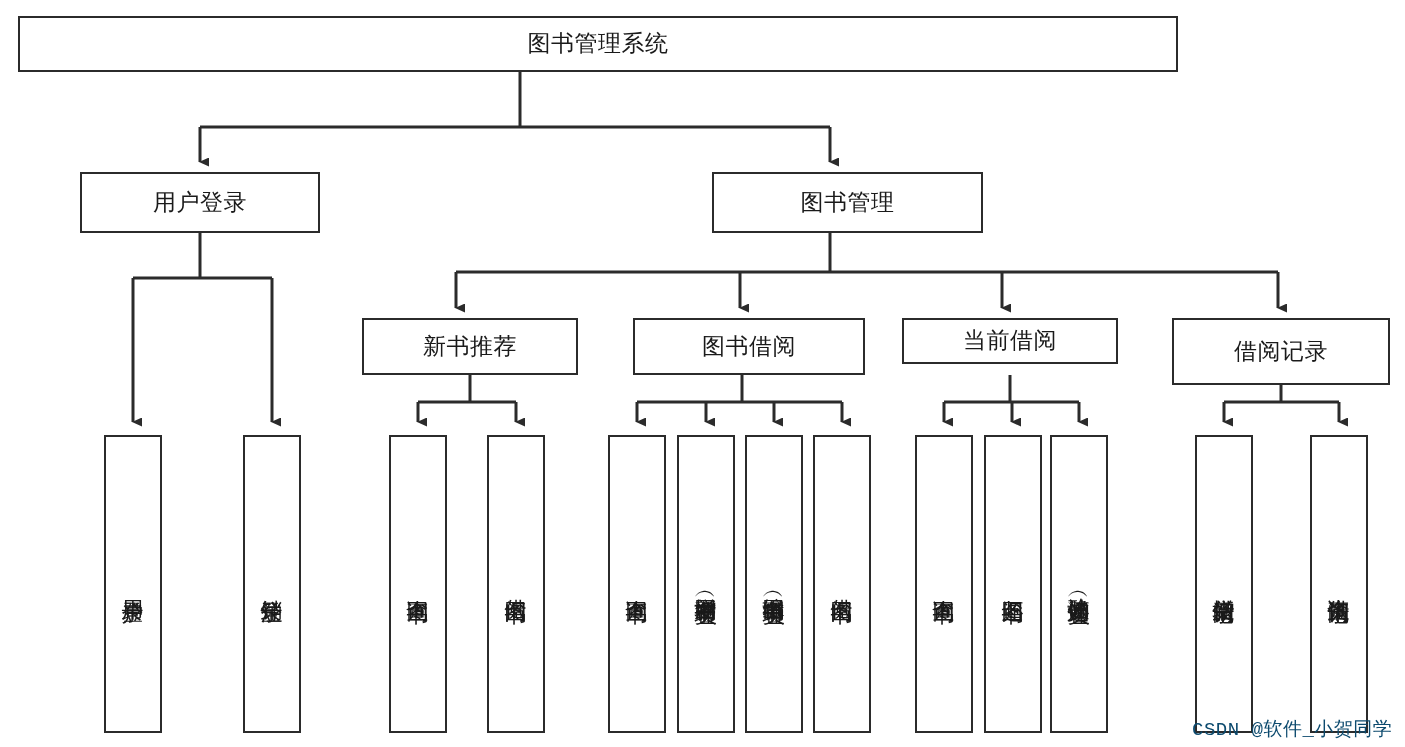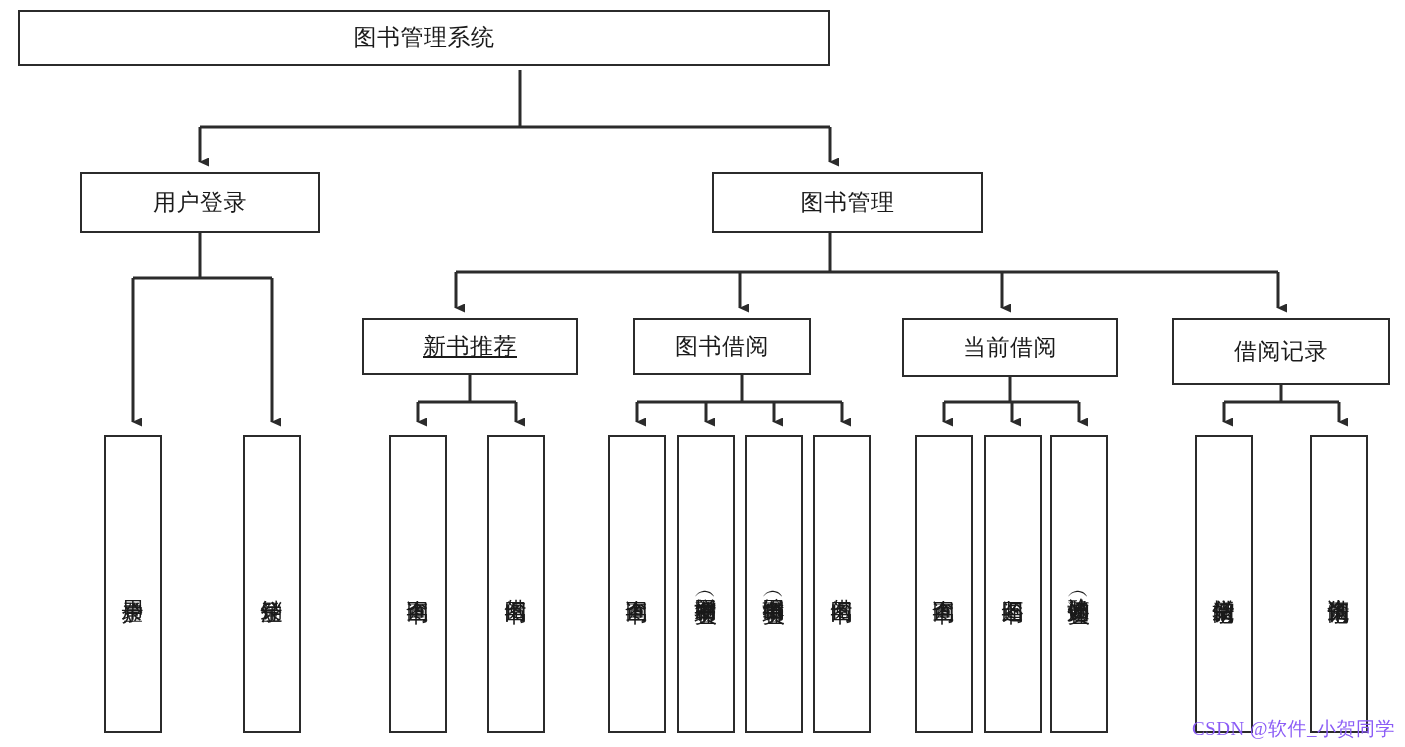"图书管理系统" div.node { top: 10px -> 16px; width: 812px -> 1160px }
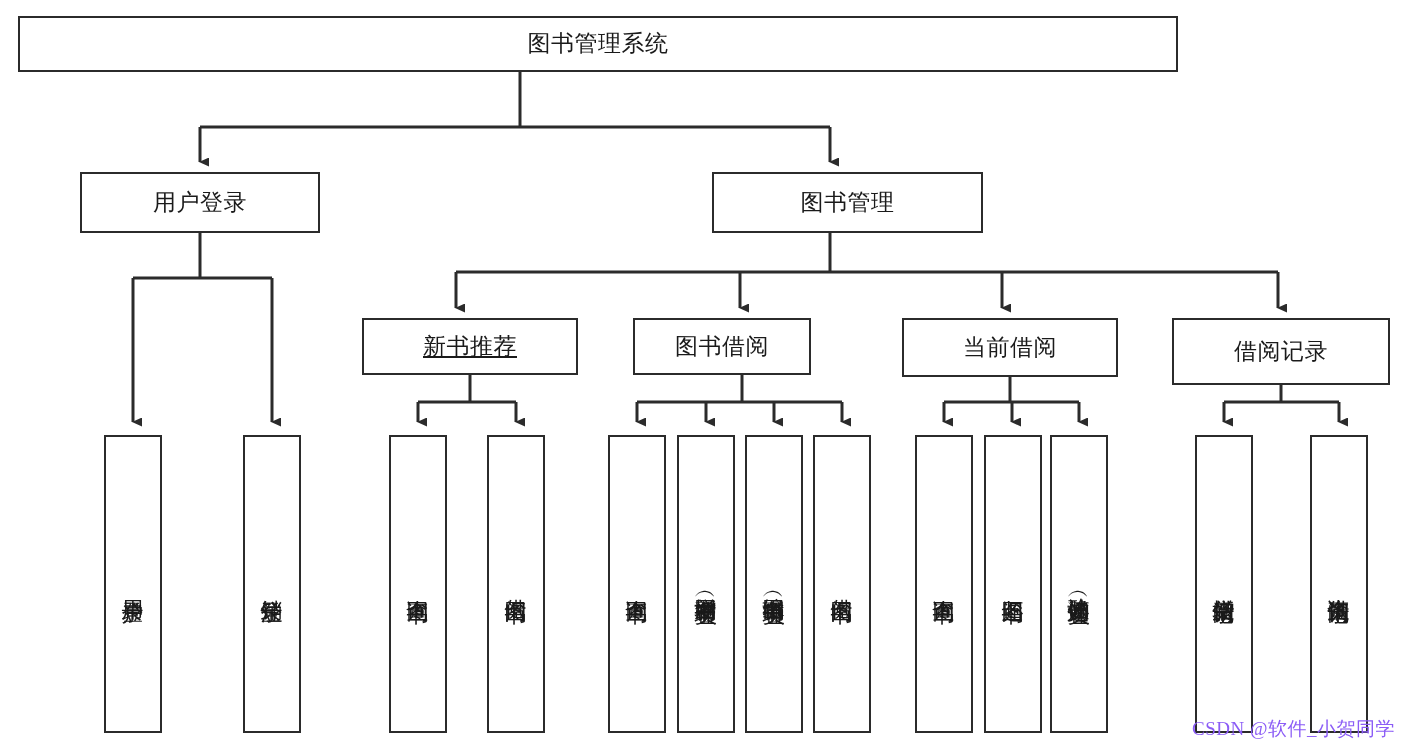"新书推荐" div.node { text-decoration: underline -> none }
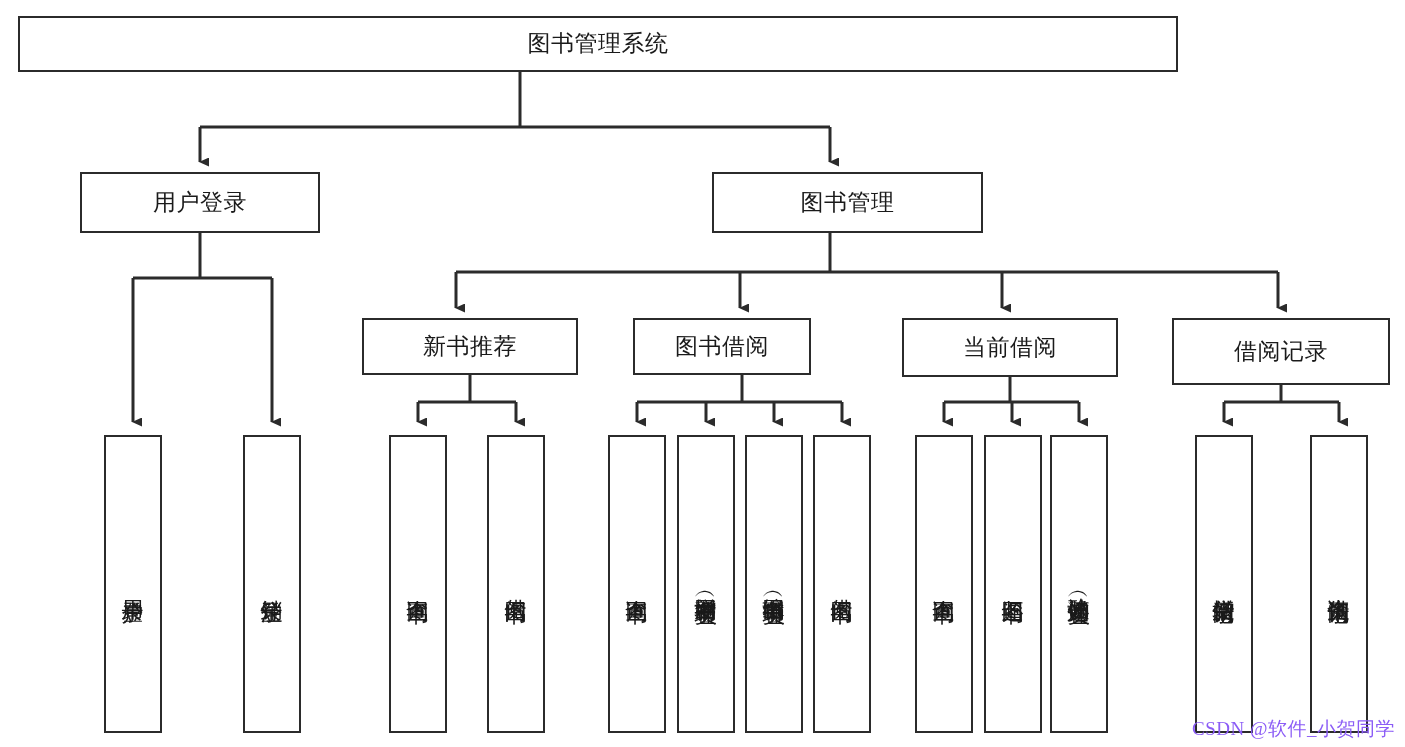"图书借阅" div.node { width: 178px -> 232px }
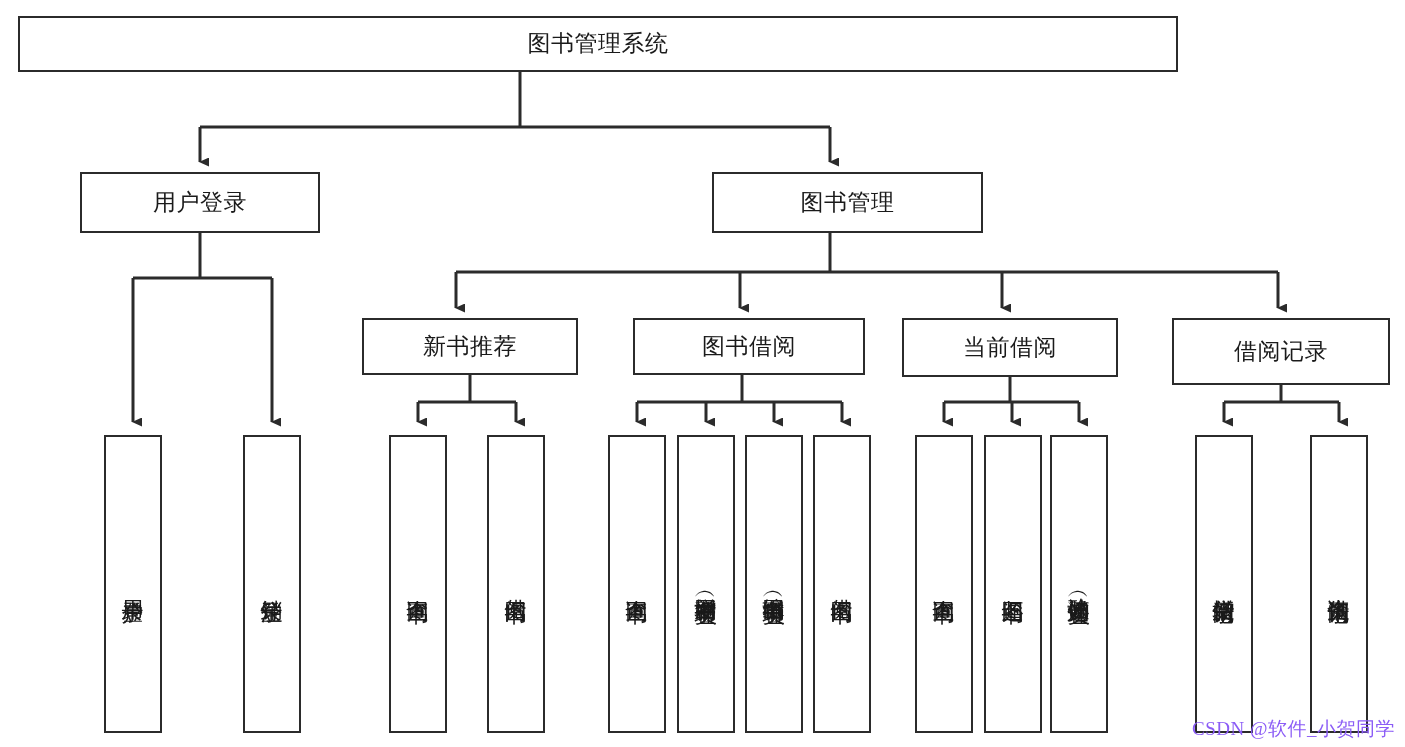"当前借阅" div.node { height: 59px -> 46px }
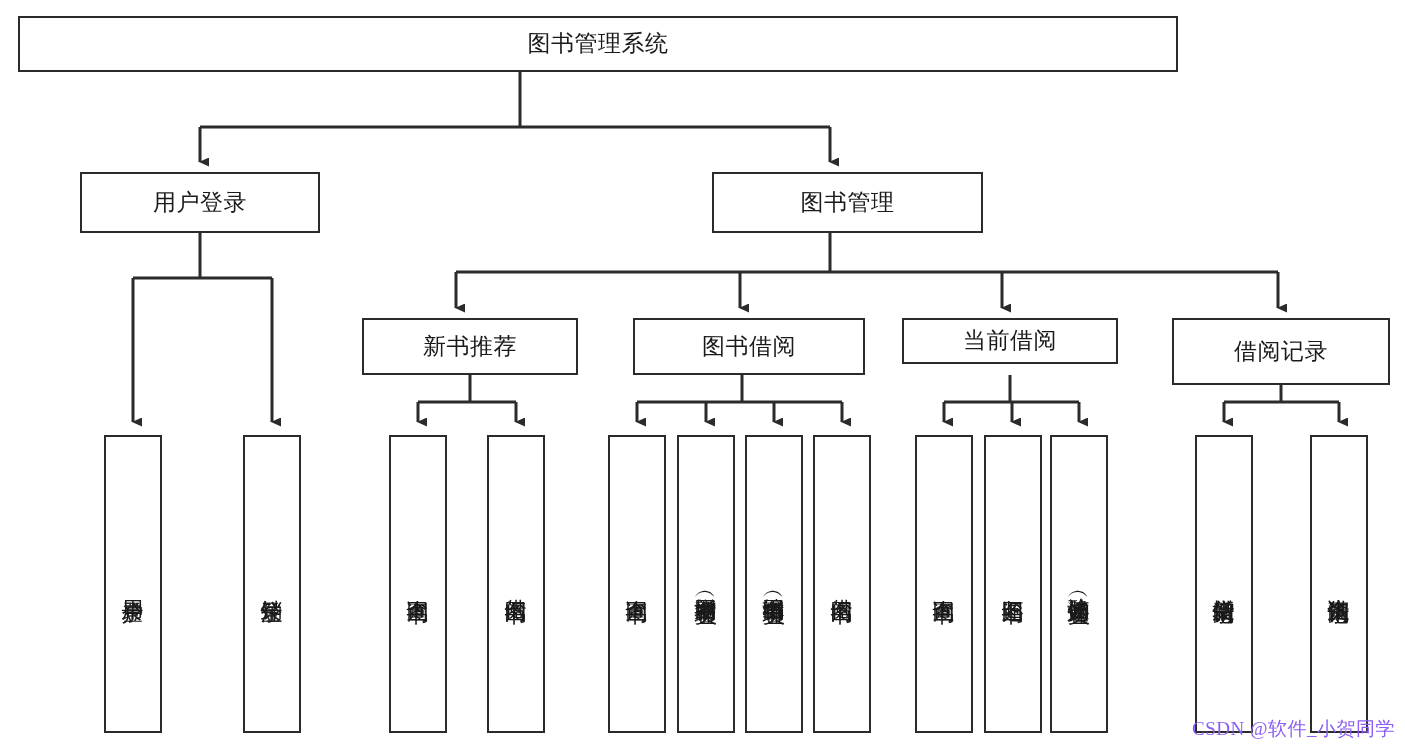"CSDN @软件_小贺同学" .watermark { color: #8b5cf6 -> #0c4a6e; font-family: Liberation Serif, serif -> Liberation Mono, monospace }
